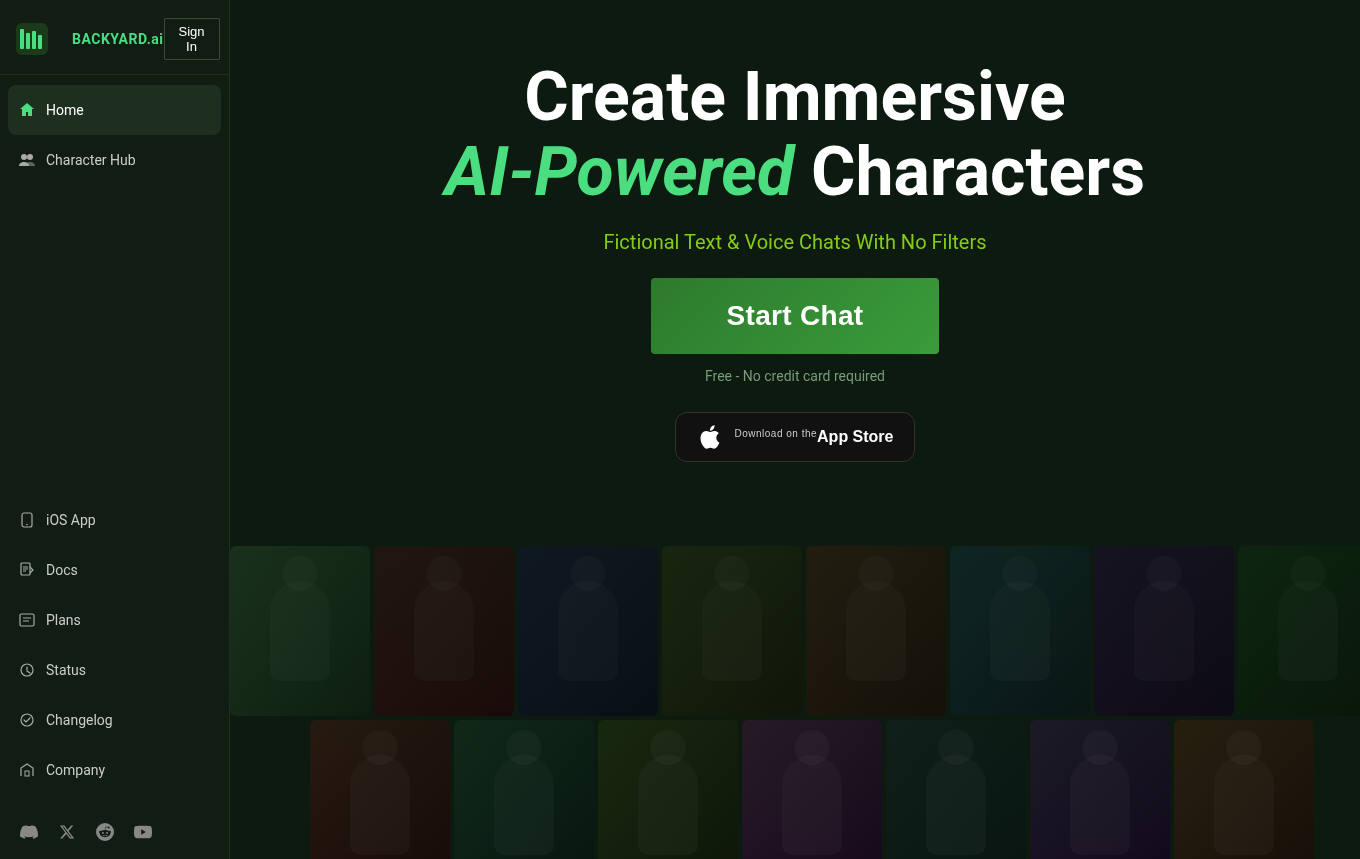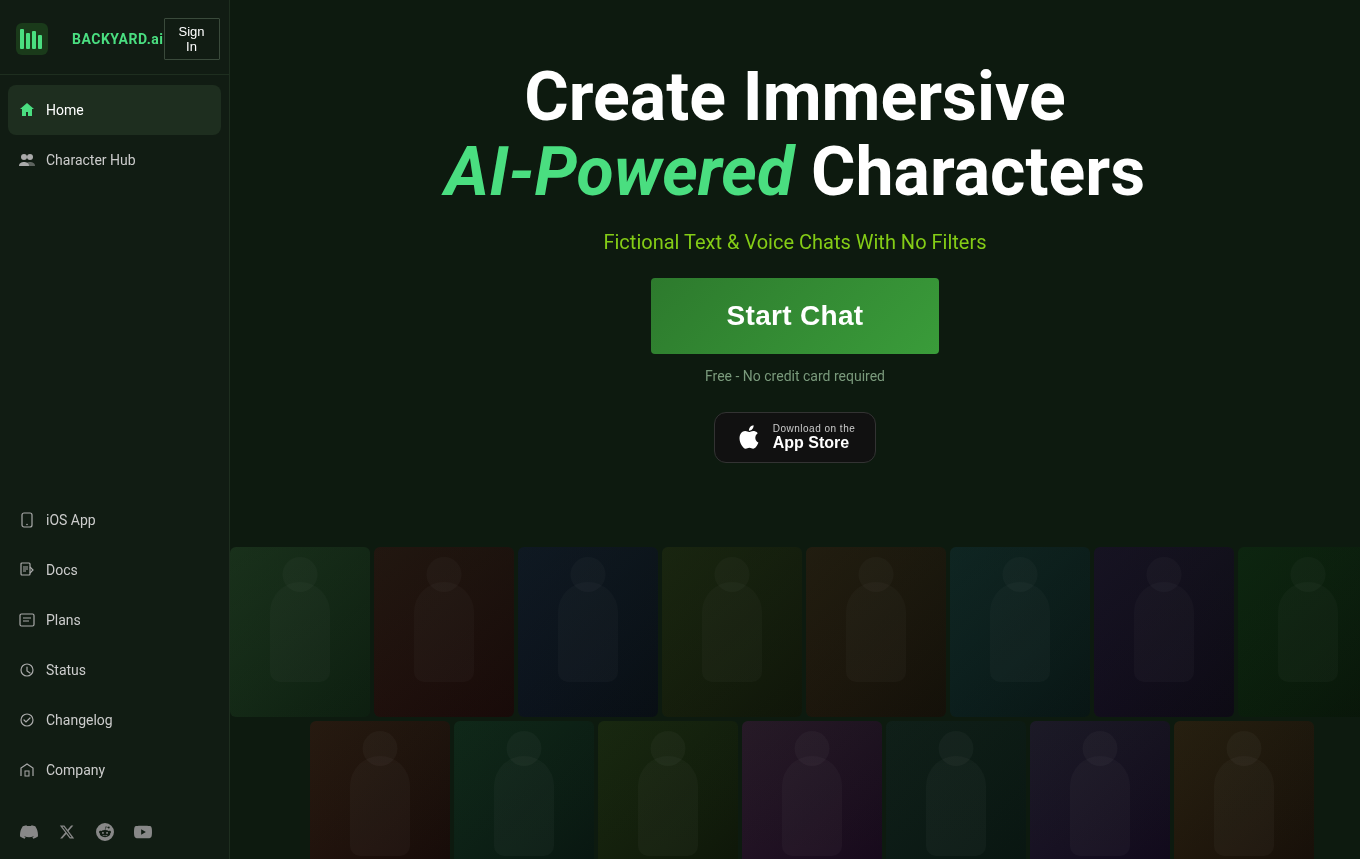"Download on the" .app-store-inner { flex-direction: column -> none }
